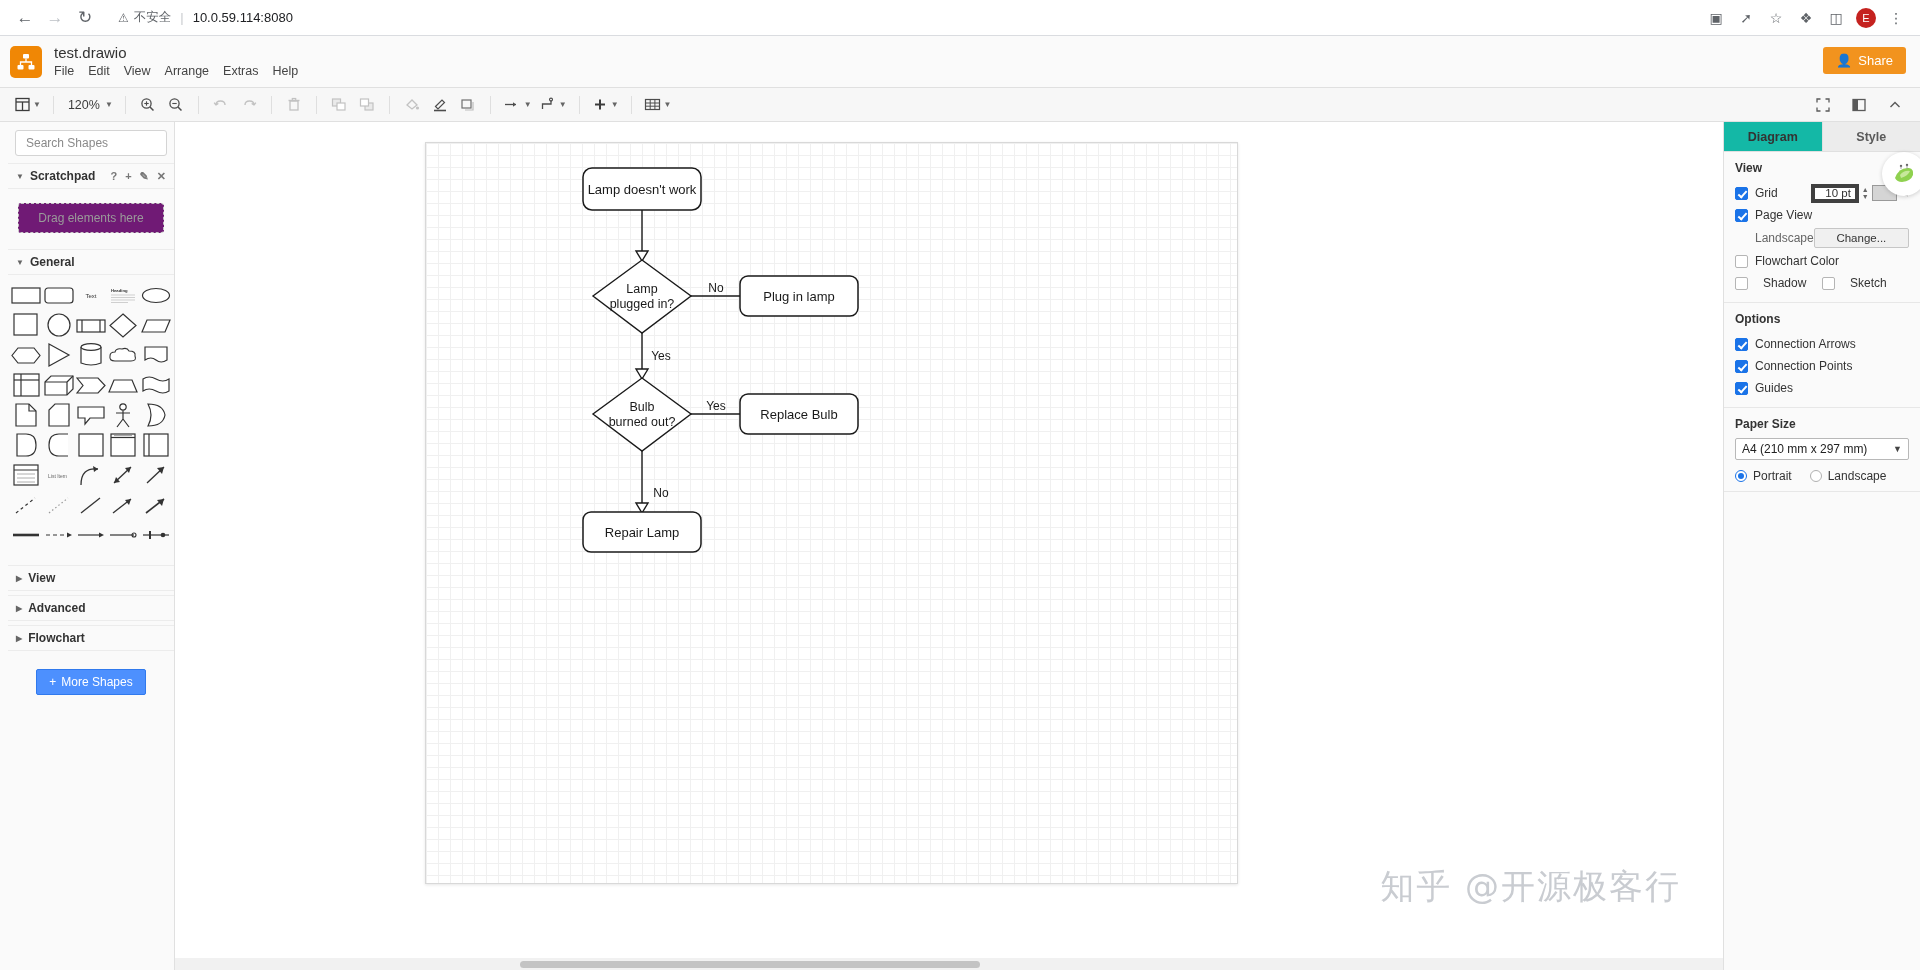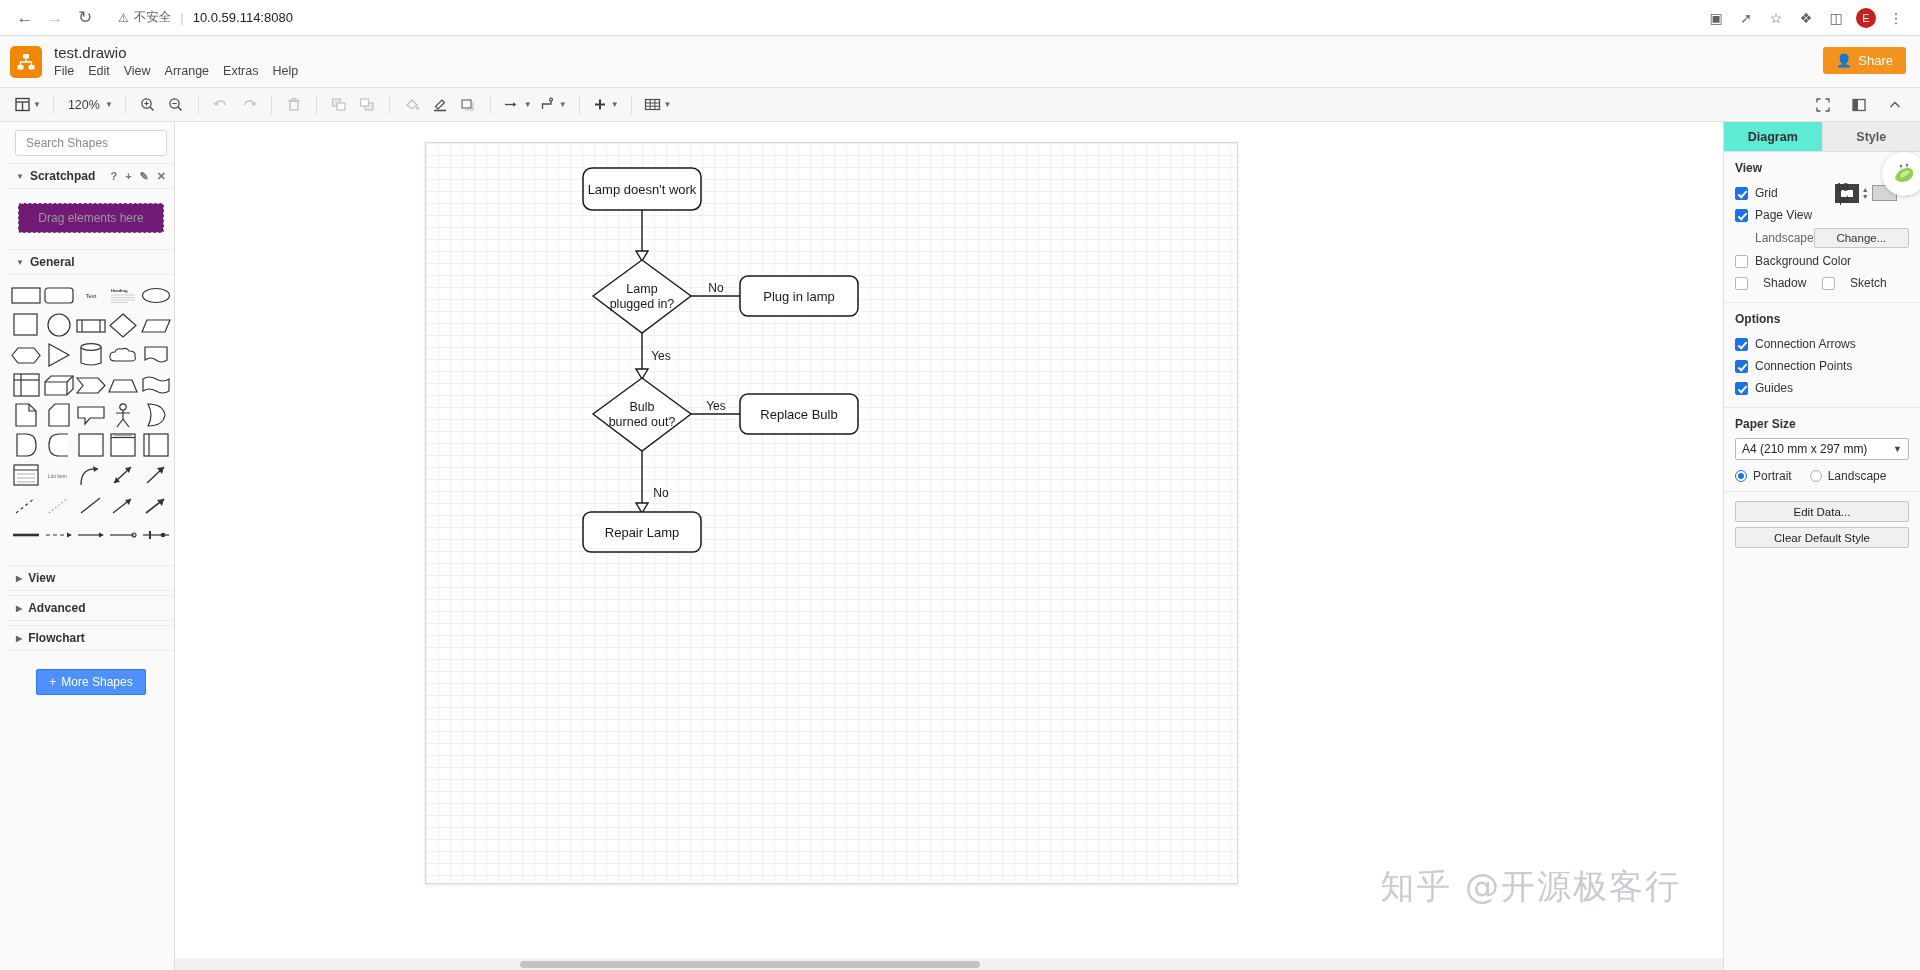"Diagram" .rtab { background: #5eead4 -> #14b8a6 }
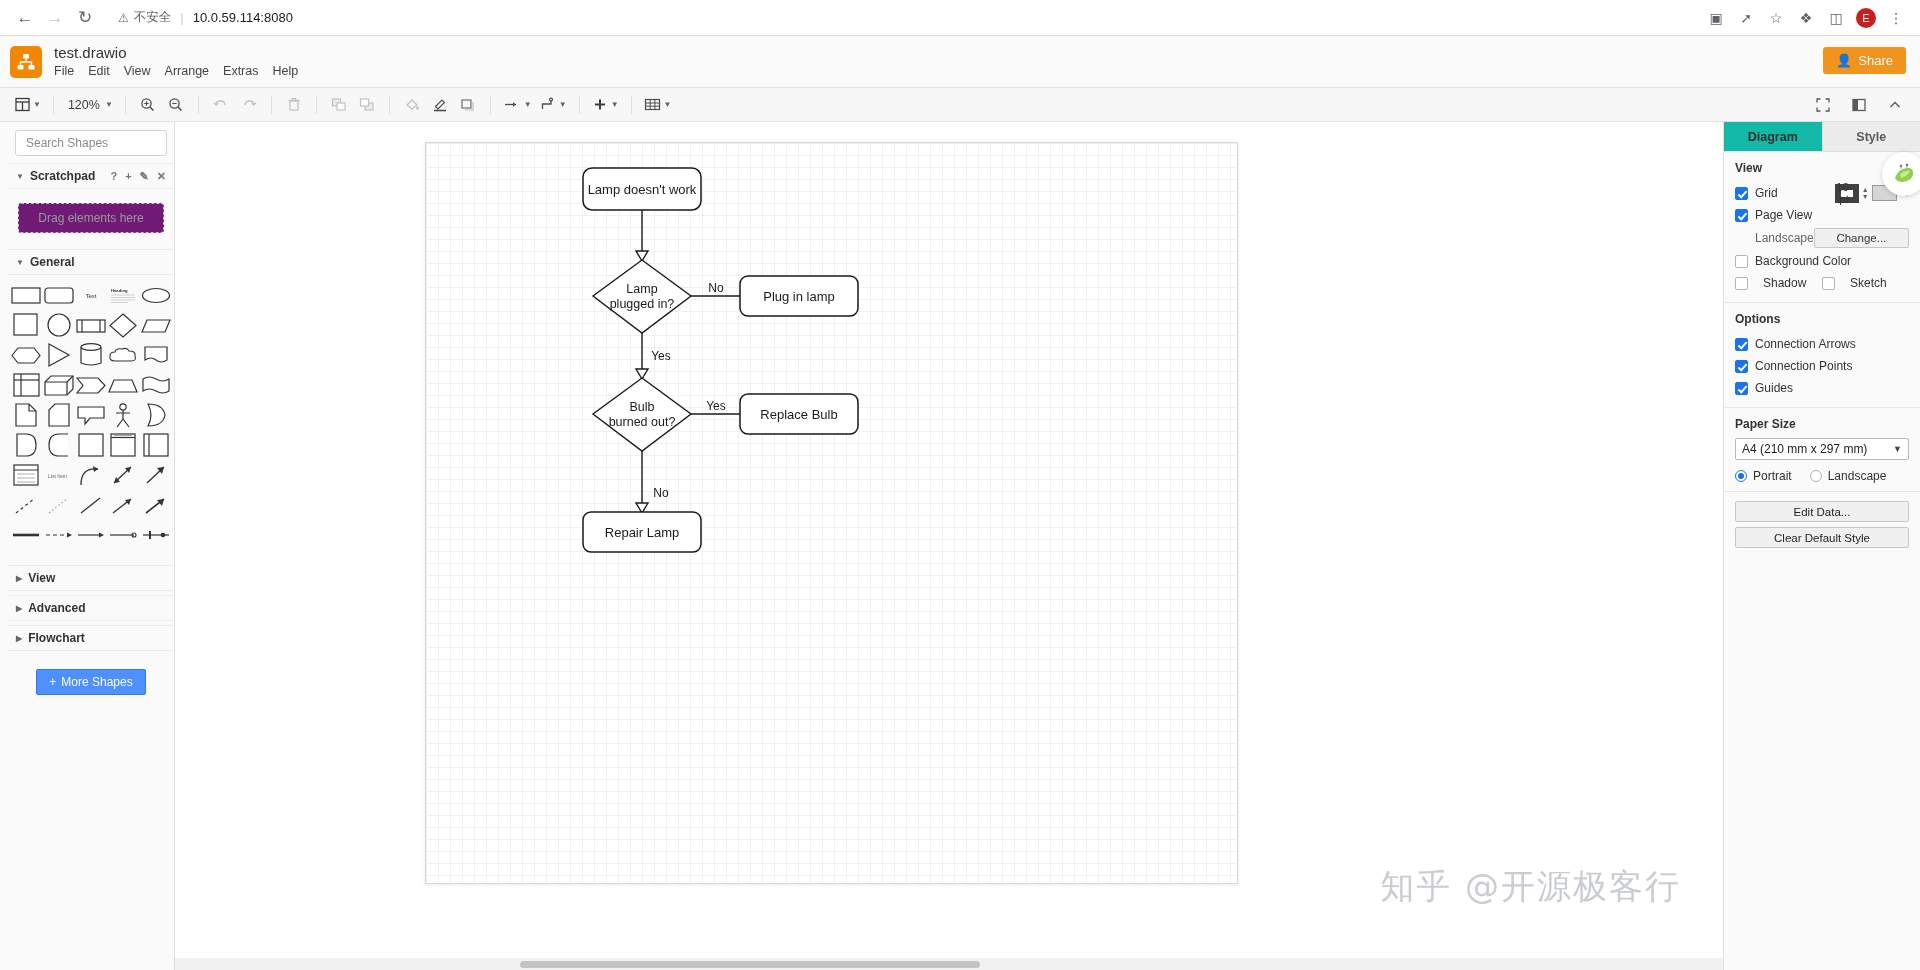"10 pt" .grid-input { border: 6px solid #404040 -> 4px solid #404040; width: 24px -> 48px }
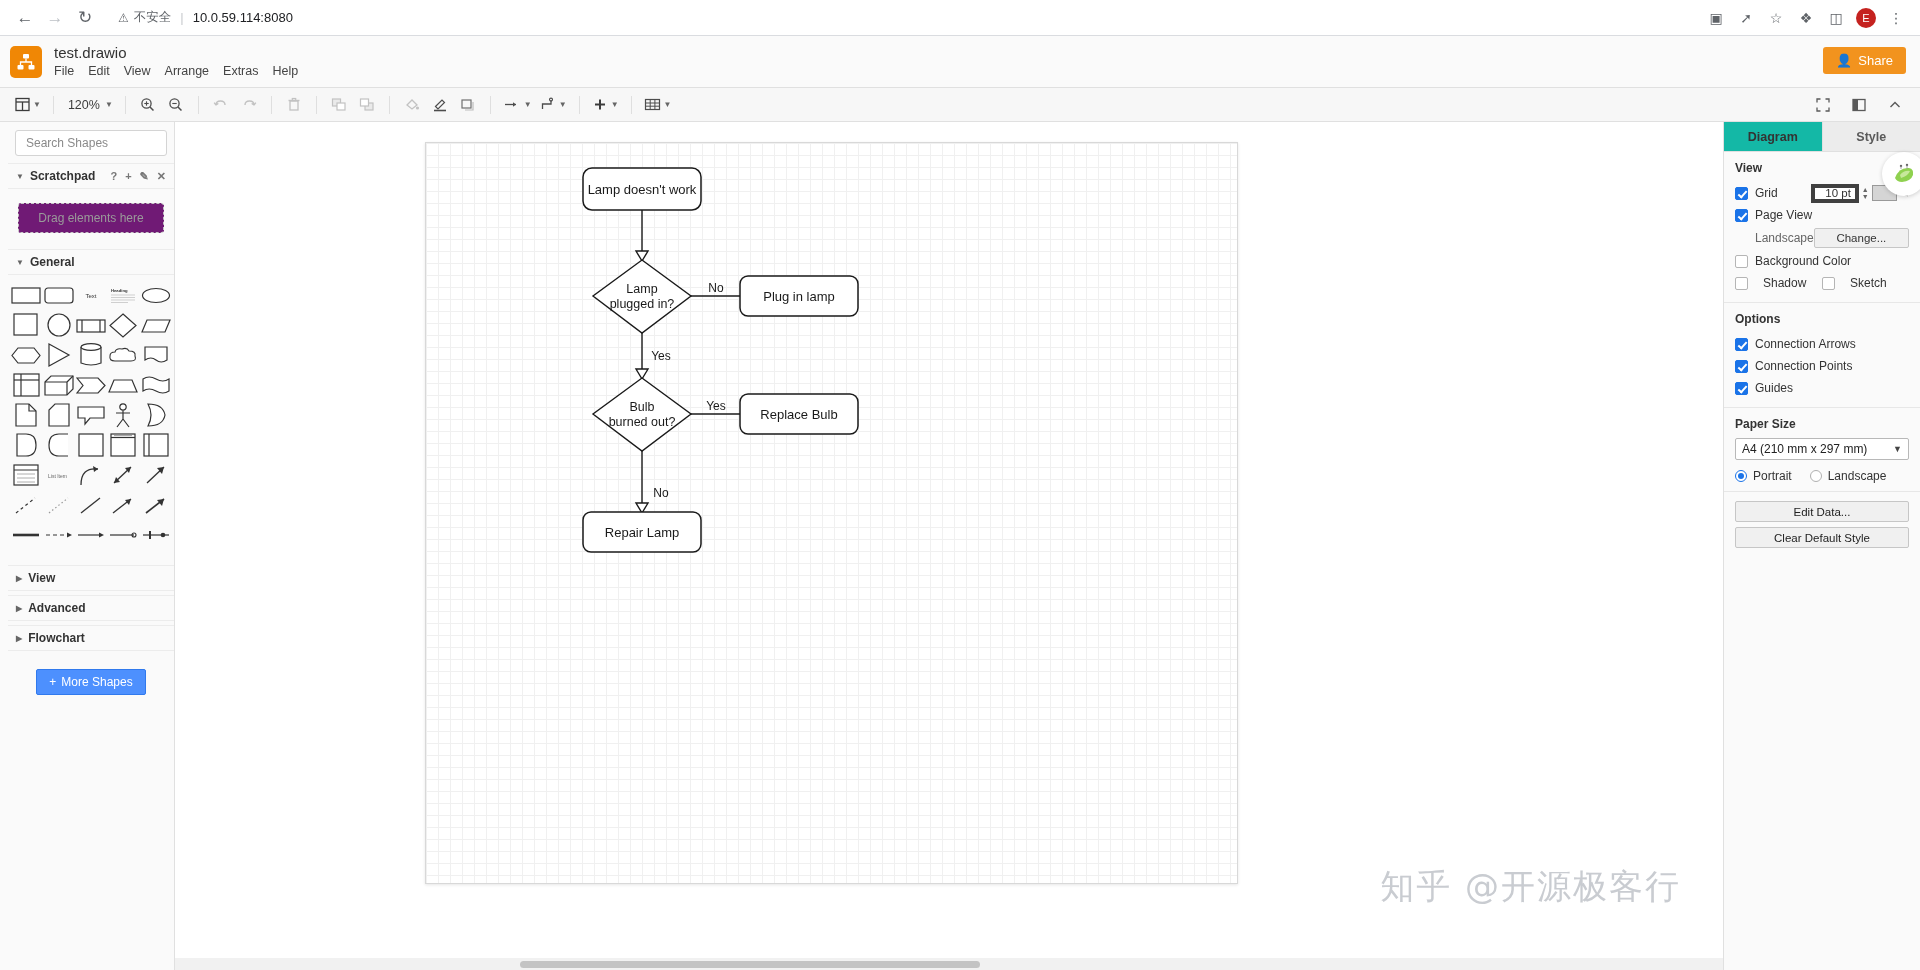"Background Color" span { text: Background -> Flowchart }
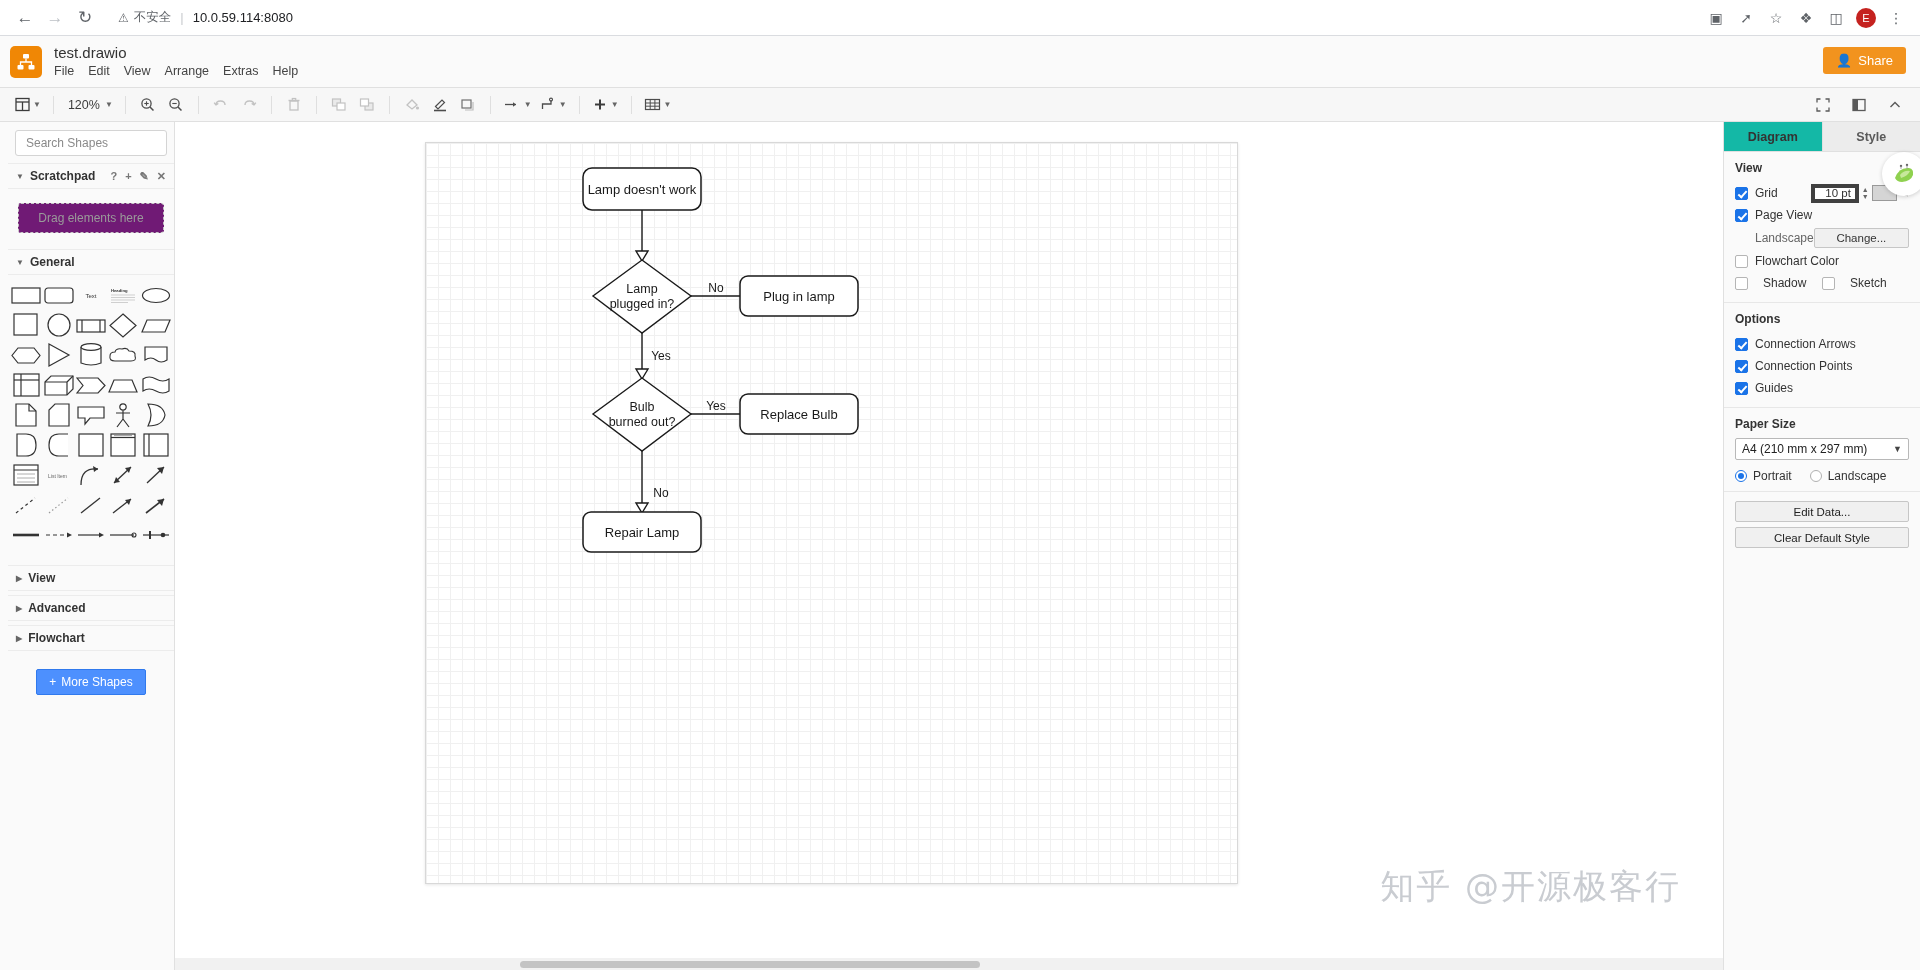"Edit Data..." div.rsec { html: <div> <div>Edit Data...</div> <div>Clear Default Style</div> </div> -> none }
